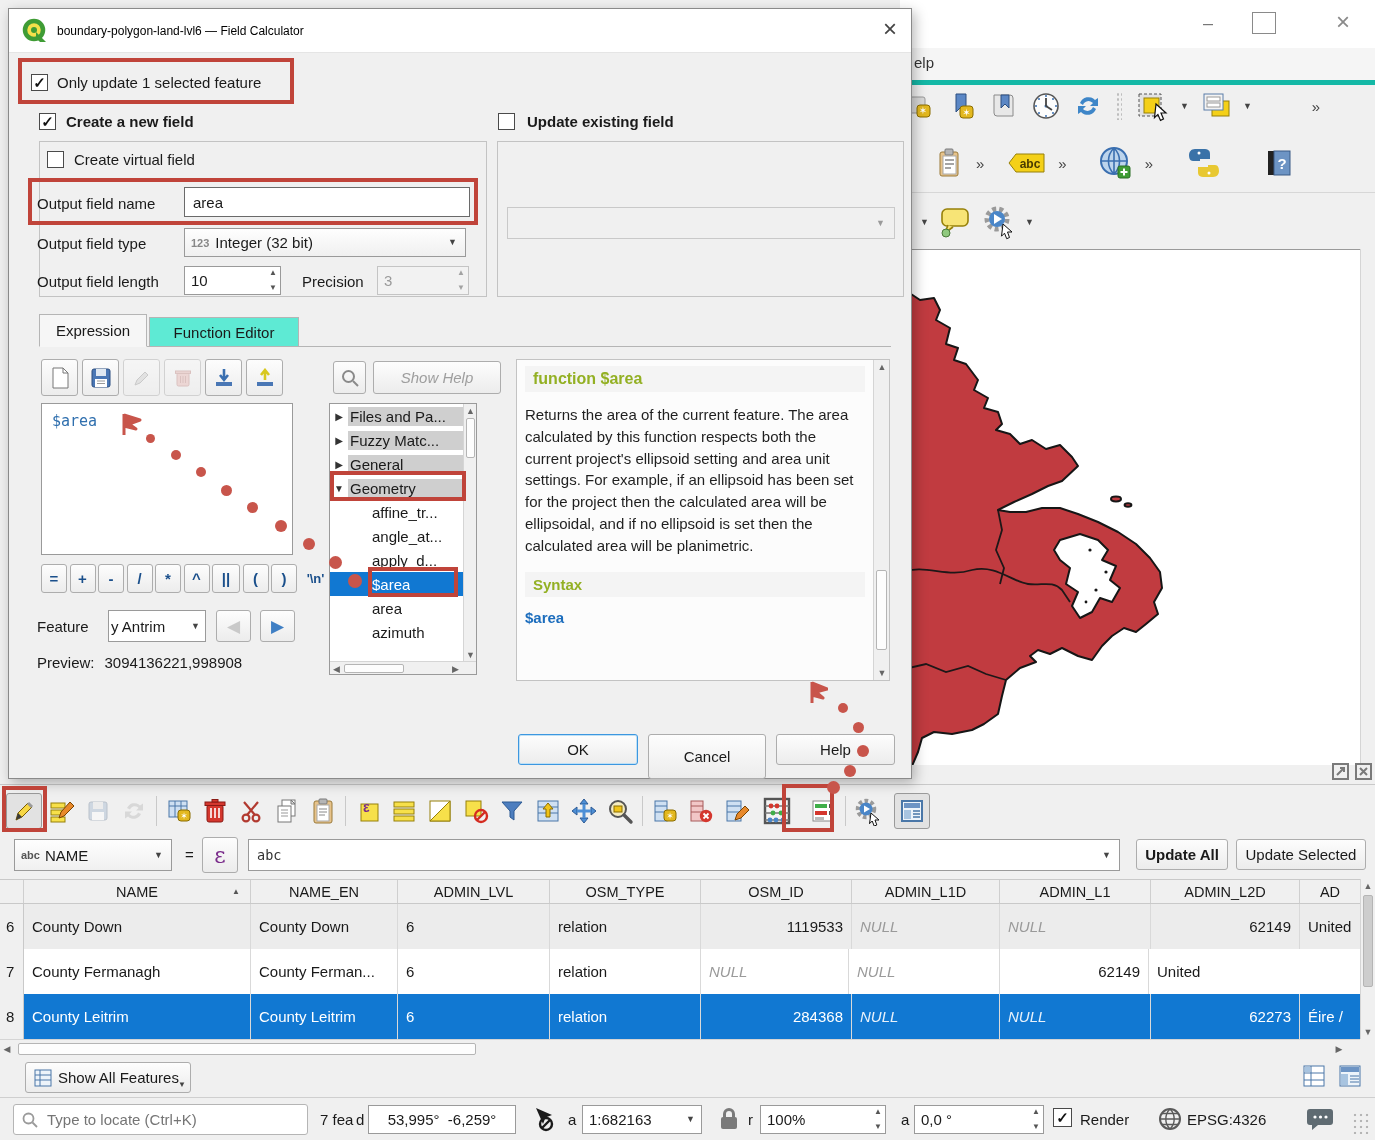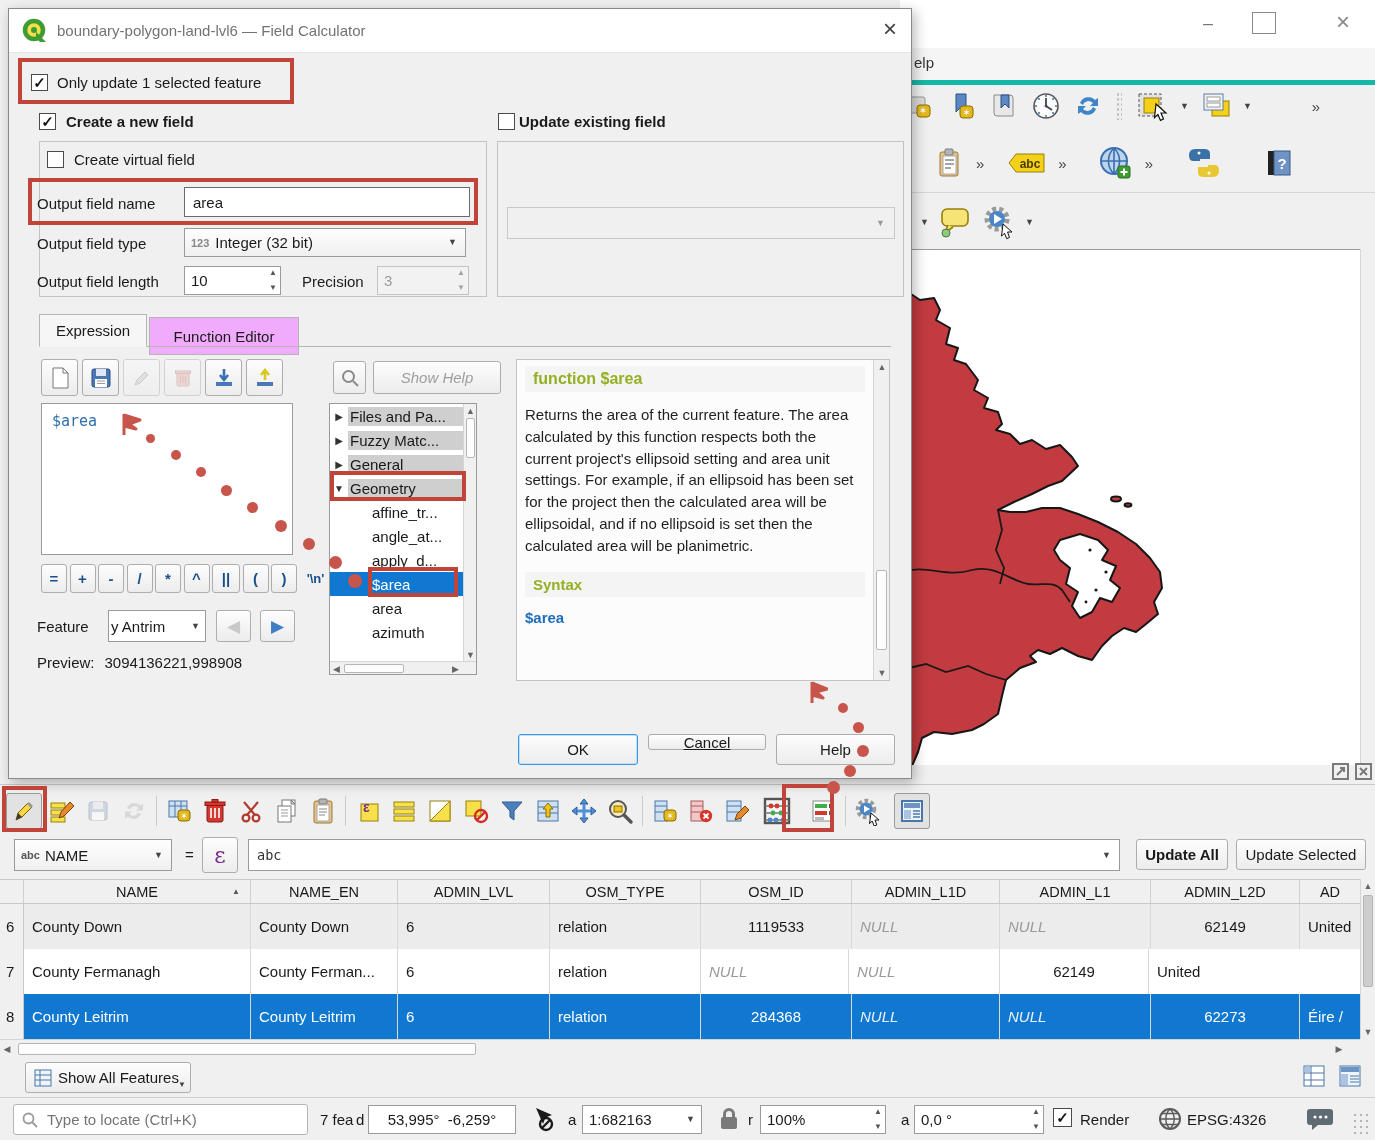"boundary-polygon-land-lvl6 — Field" span { color: #737373 -> #000000; font-size: 15px -> 12px }
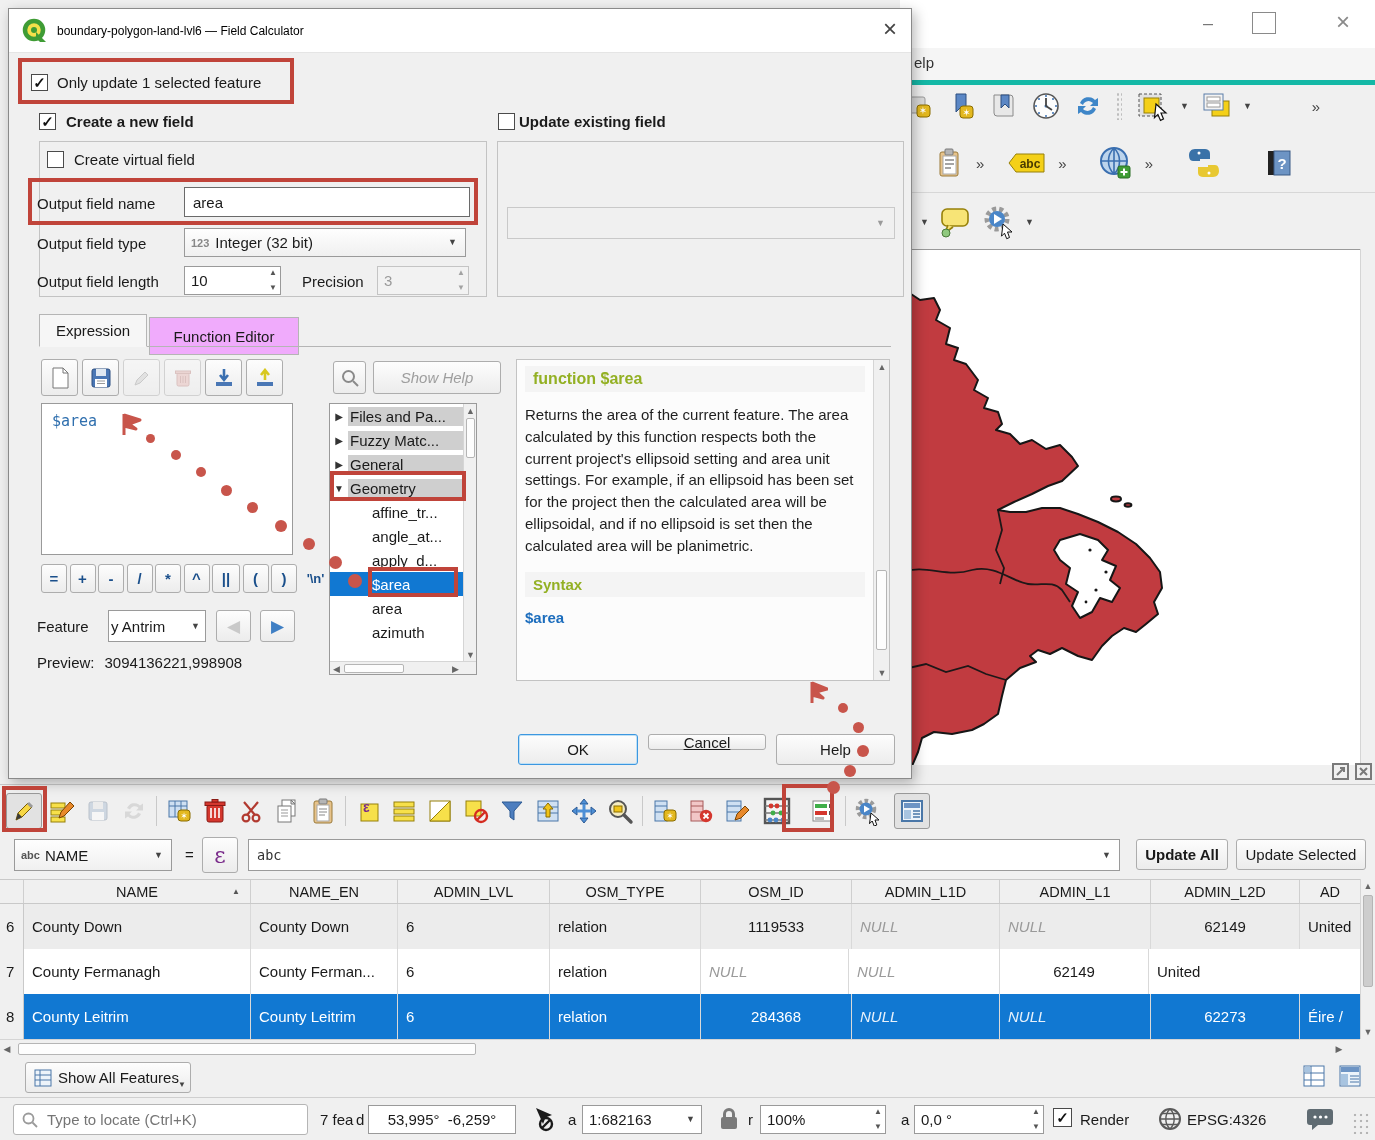"Update existing field" div.abs { gap: 4px -> 12px }
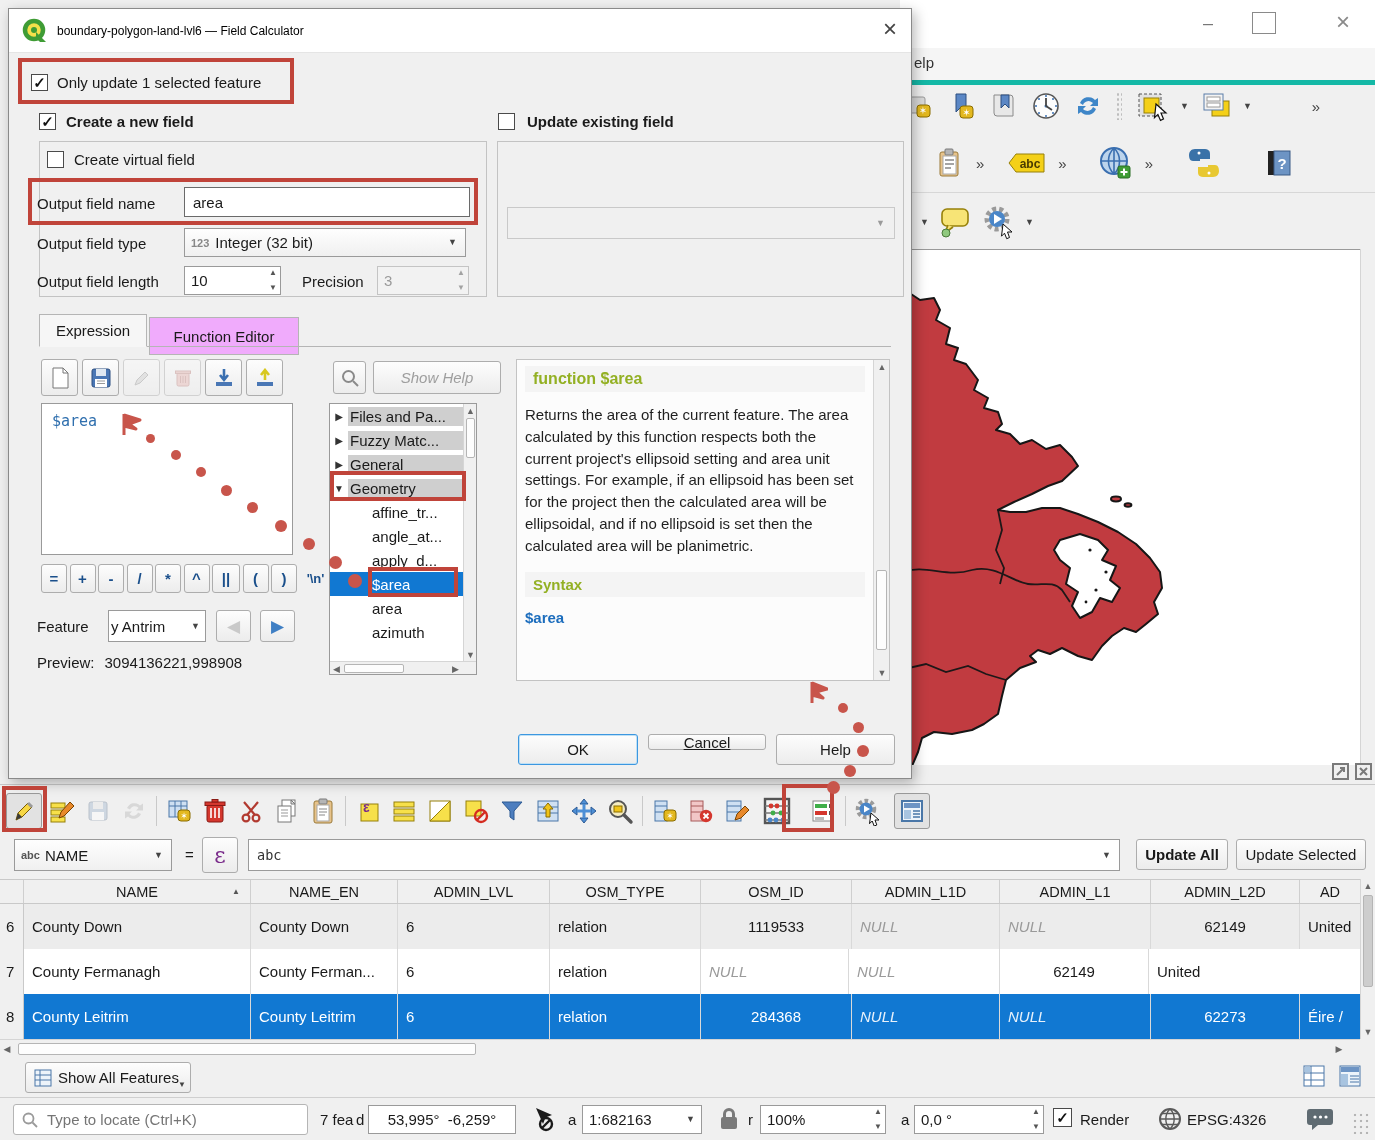"Function Editor" .tab.inactive { background: #f0abfc -> #5eead4; height: 38px -> 30px }
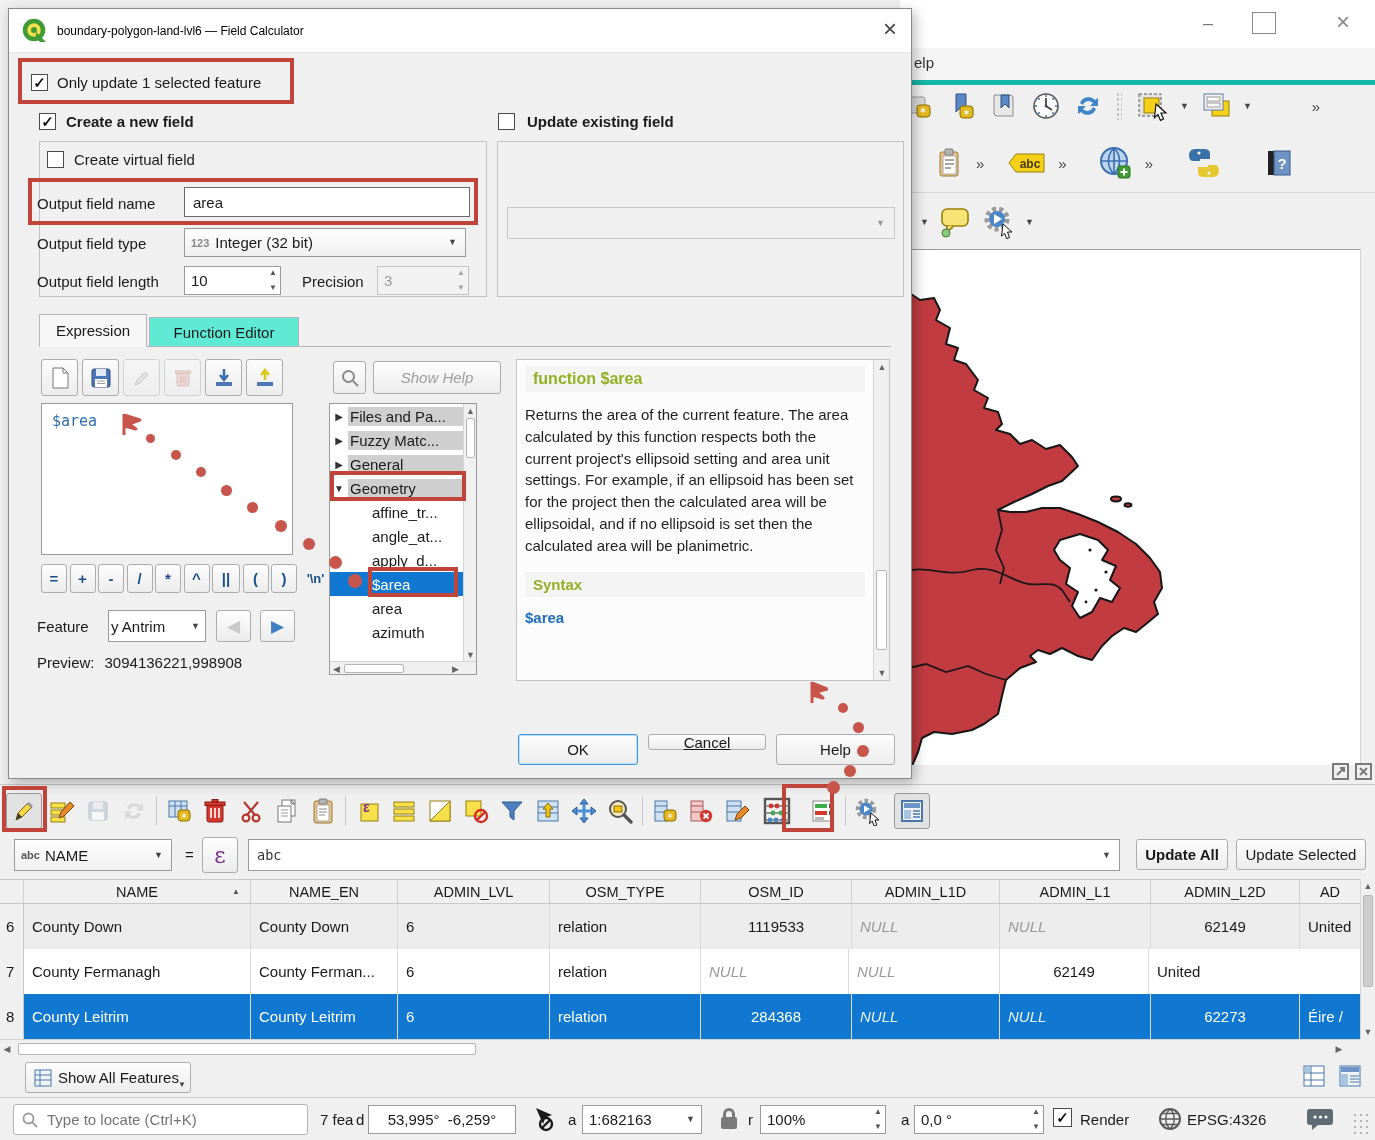"Cancel" div.btn { height: 16px -> 45px; text-decoration: underline -> none }
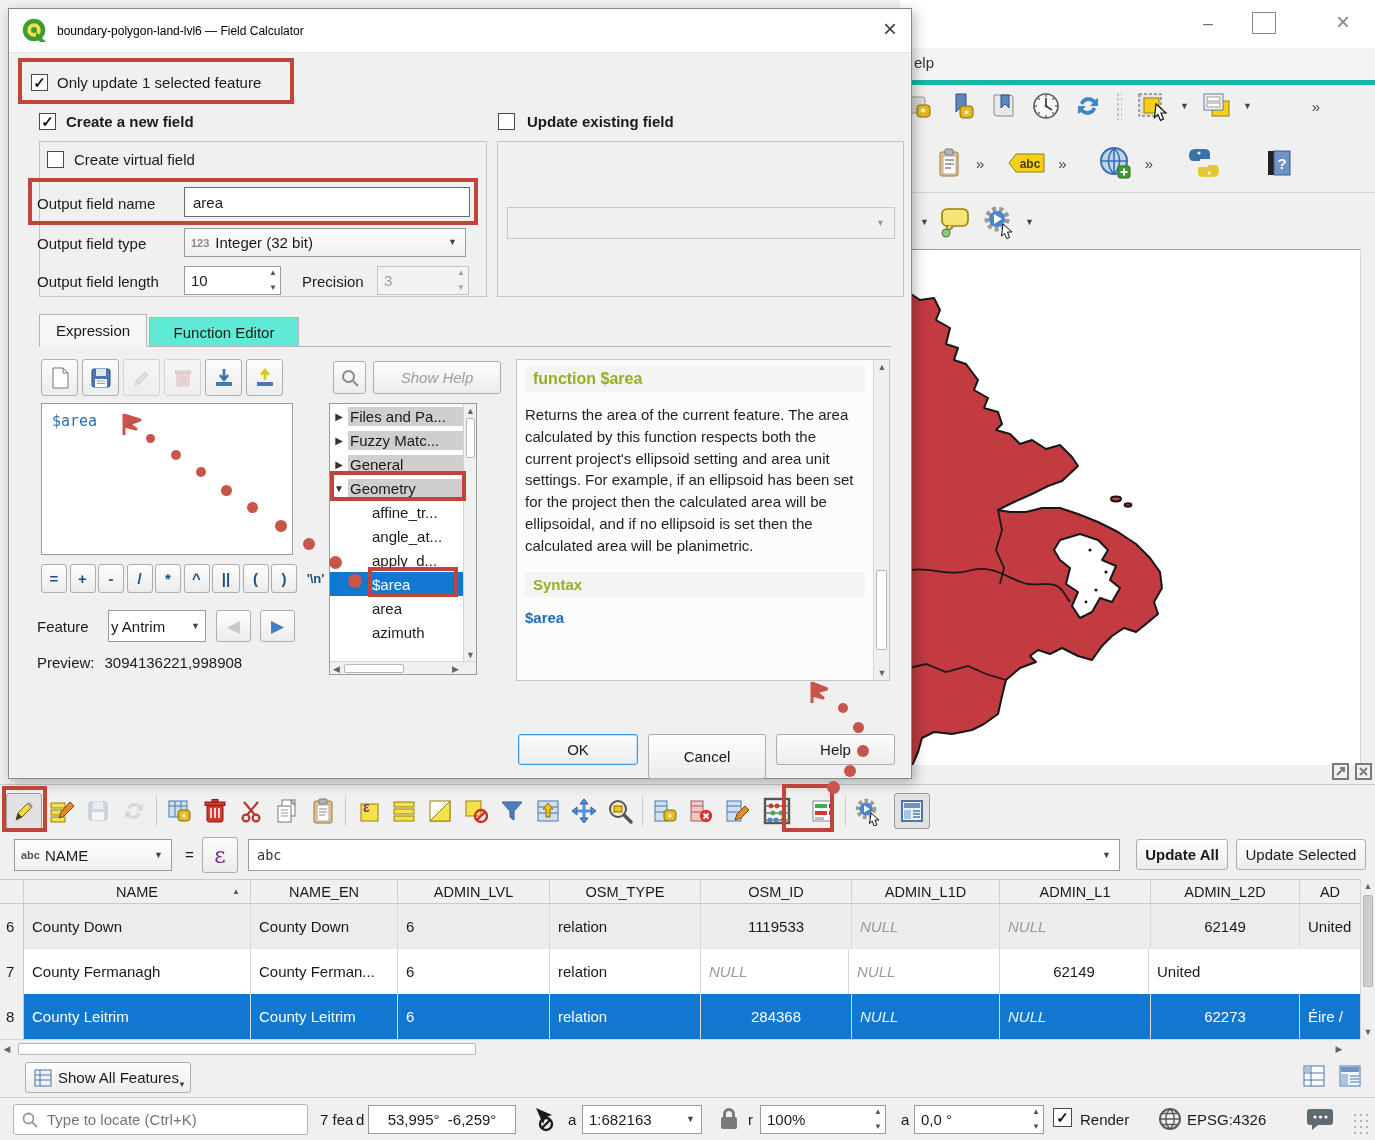"1119533" .tcell.r { justify-content: center -> flex-end }
